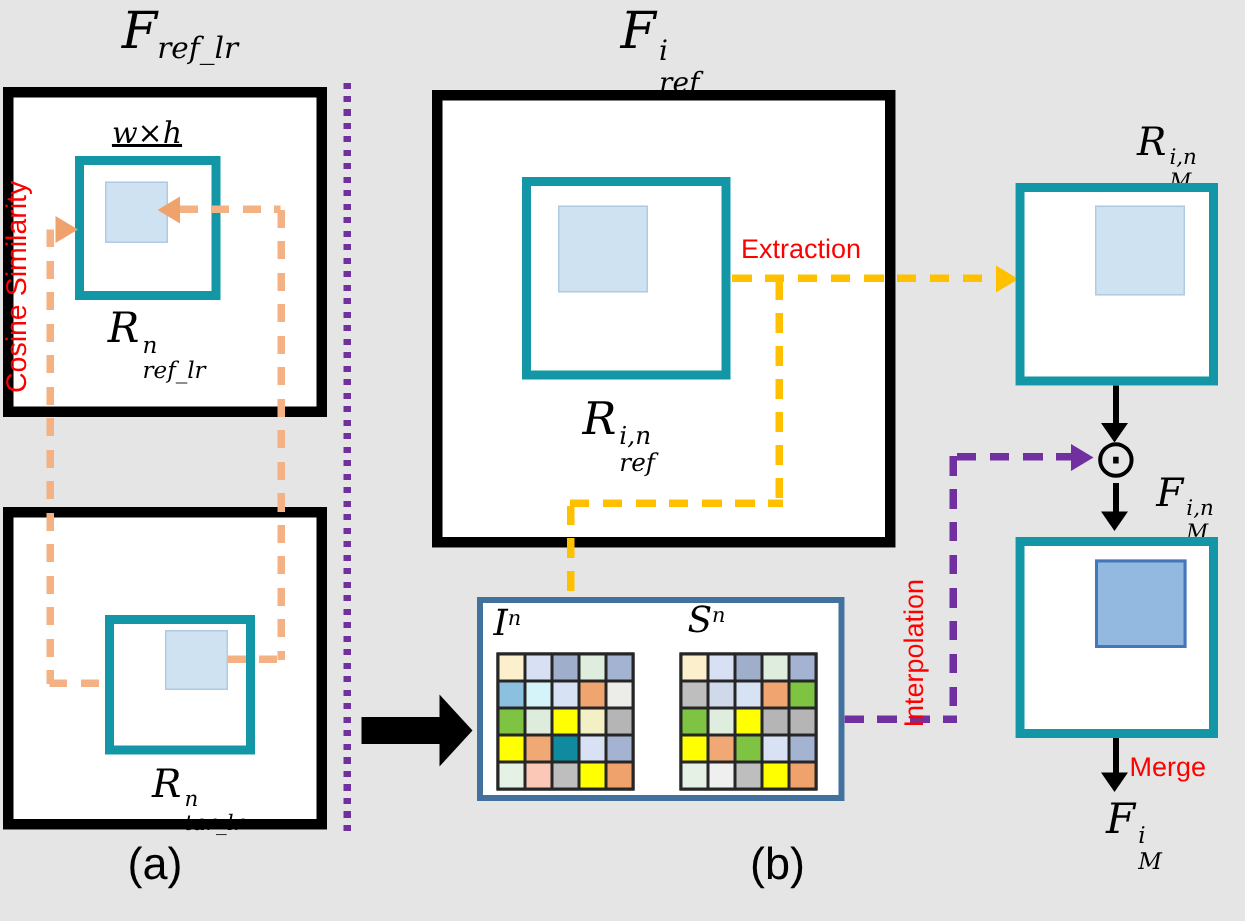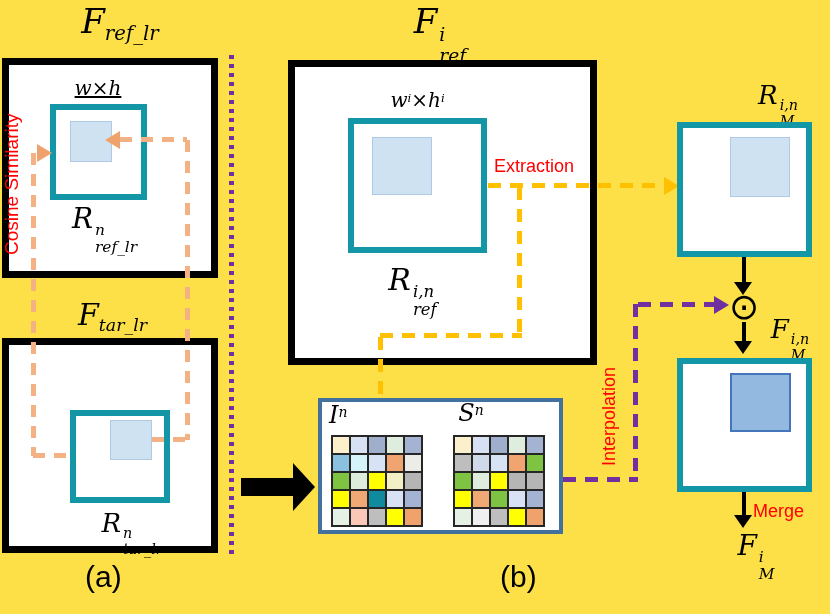"Fref_lr" #canvas { background: #fde047 -> #e5e5e5 }
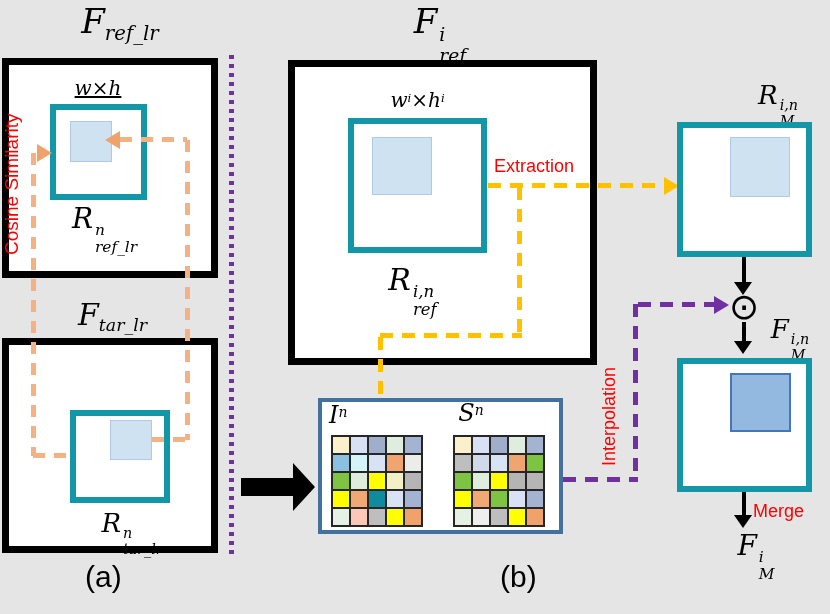"wi×hi" div.mlabel { html: <div> <span>w</span><sup>i</sup><span>×</span><span>h</span><sup>i</sup> </div> -> none }
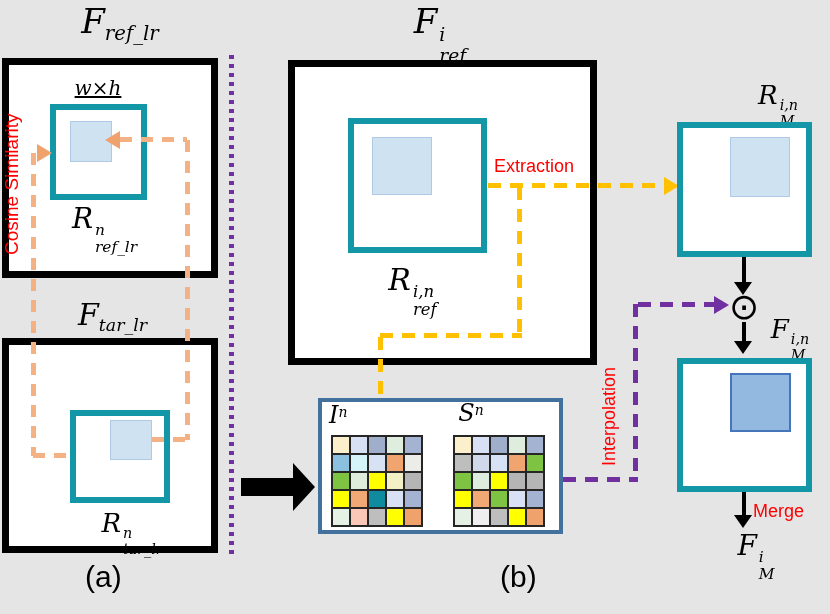"Extraction" .redtxt { text-align: center -> none }
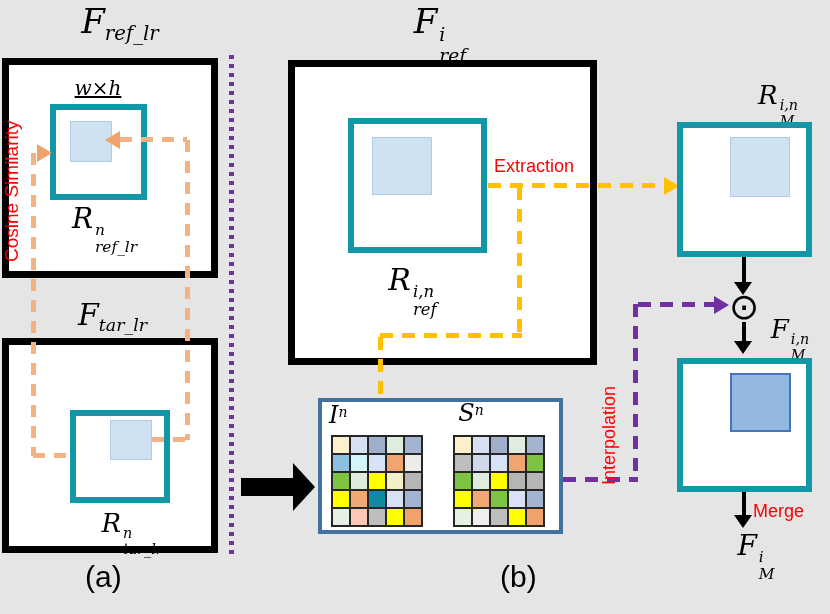"Ftar_lr" div.mlabel { html: <div> <span>F</span><sub>tar_lr</sub> </div> -> none }
